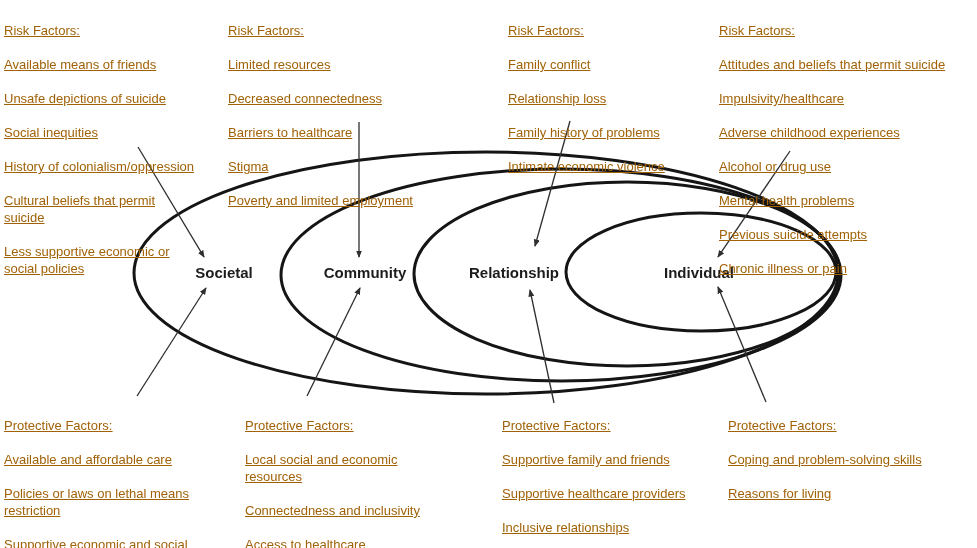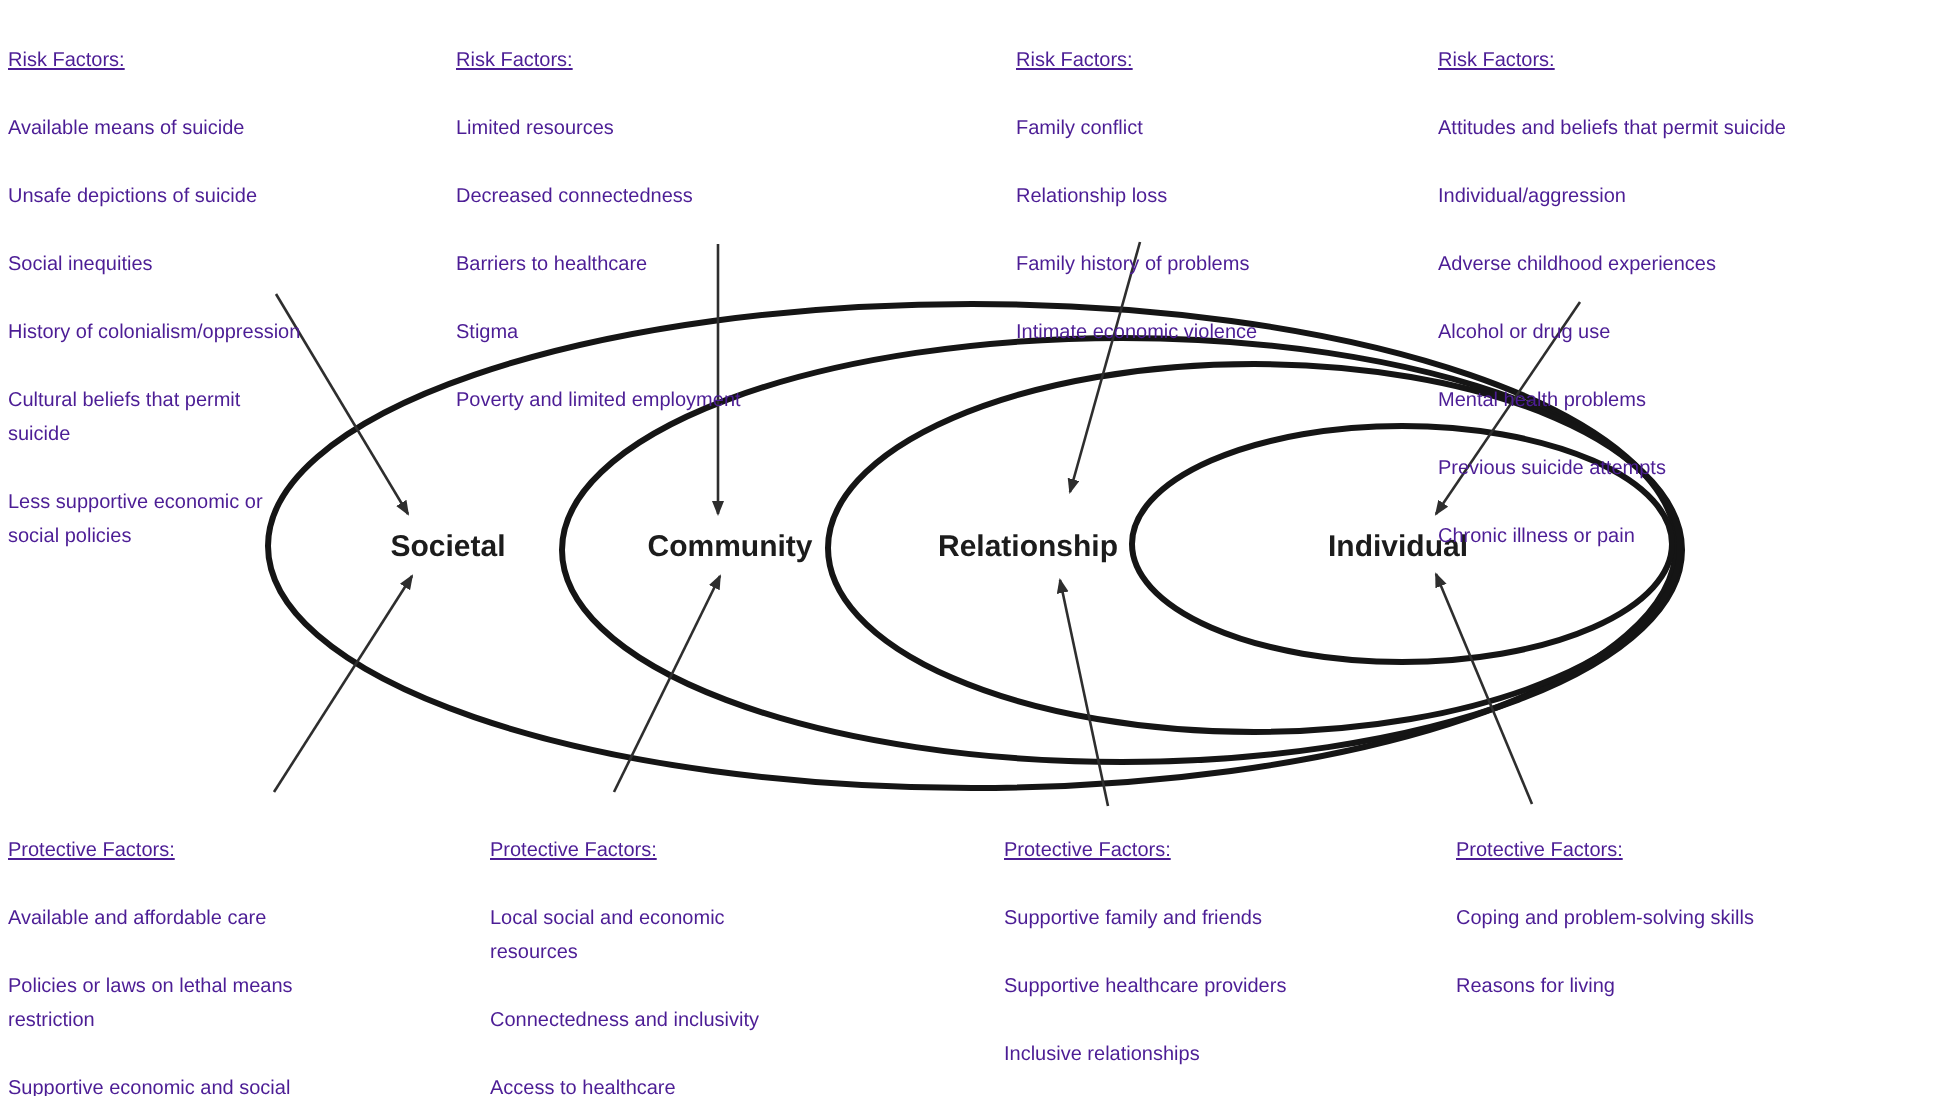"Risk Factors:" .block { color: #4c1d95 -> #a16207; font-size: 10px -> 13px; text-decoration: none -> underline }
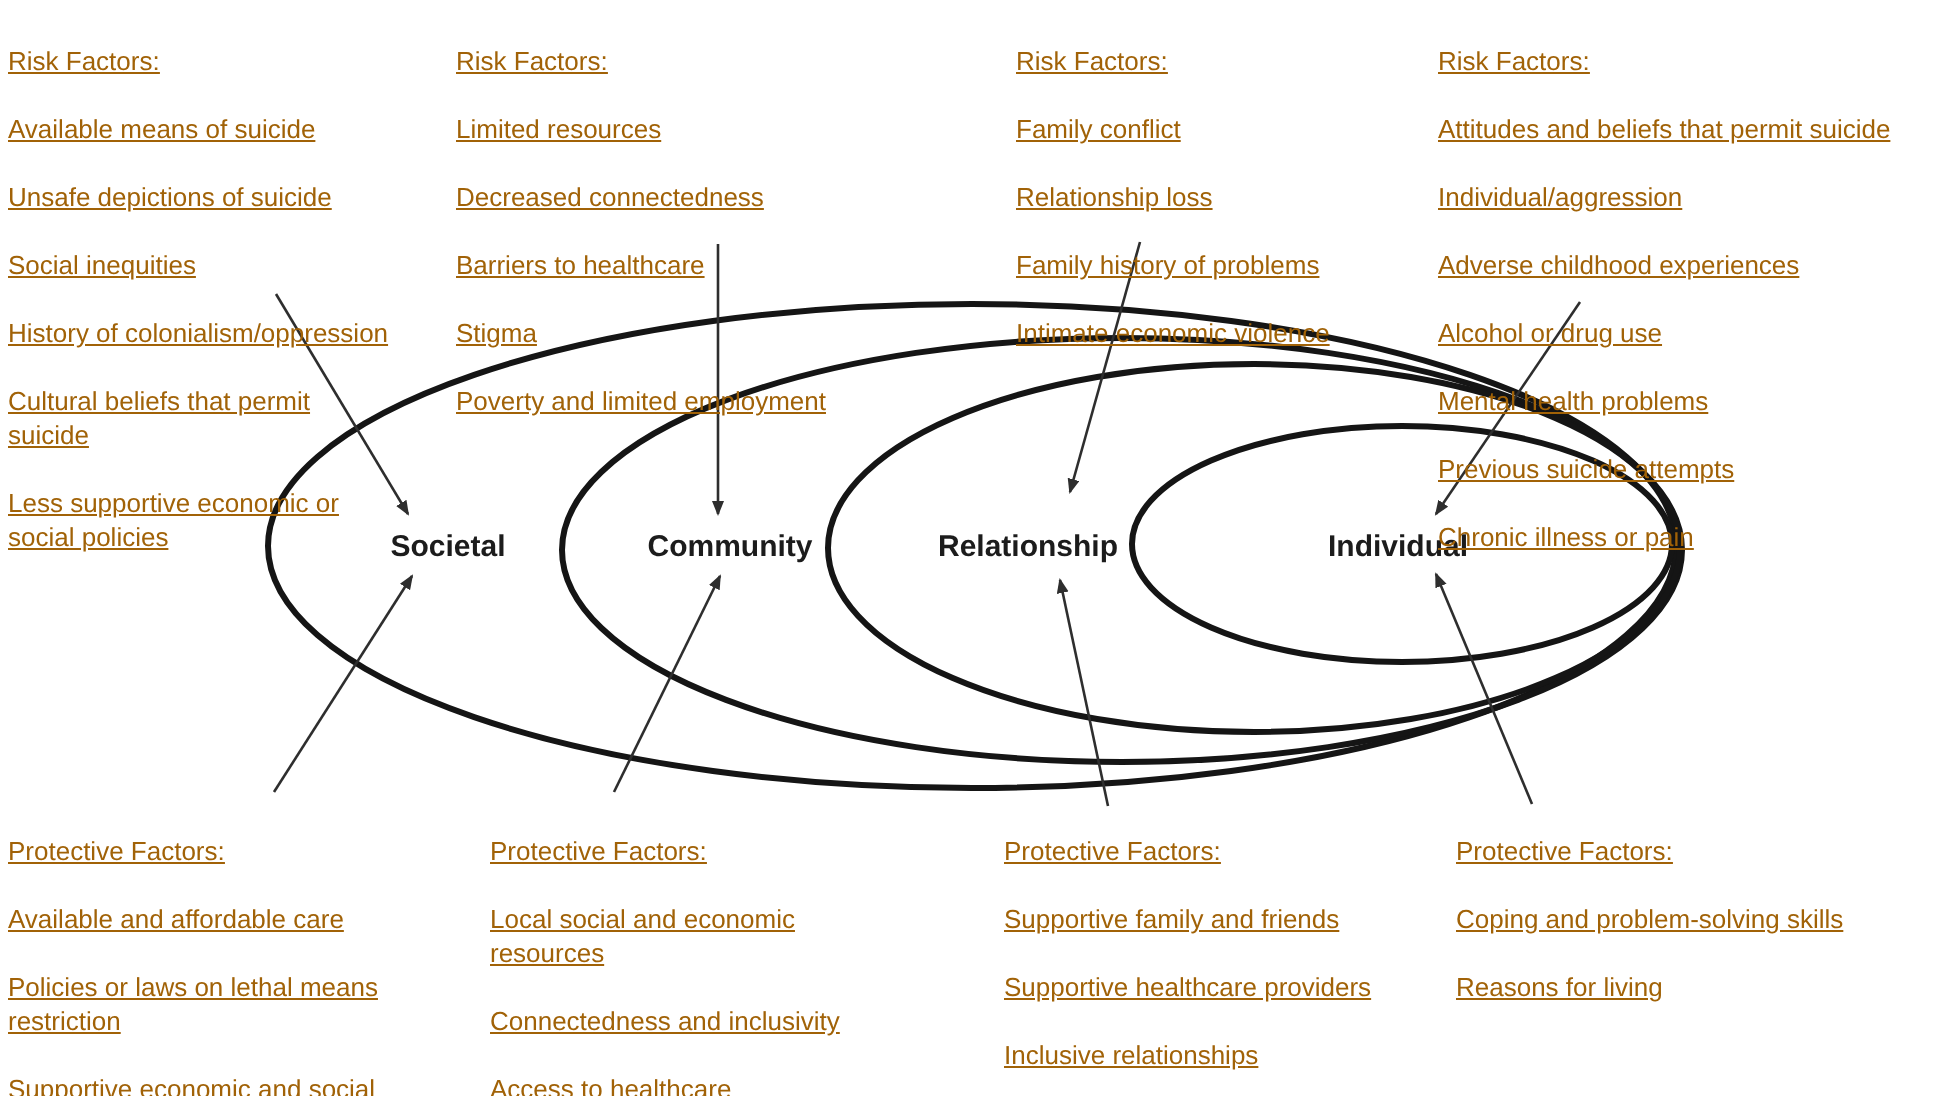"Available means of suicide" div { text: suicide -> friends }
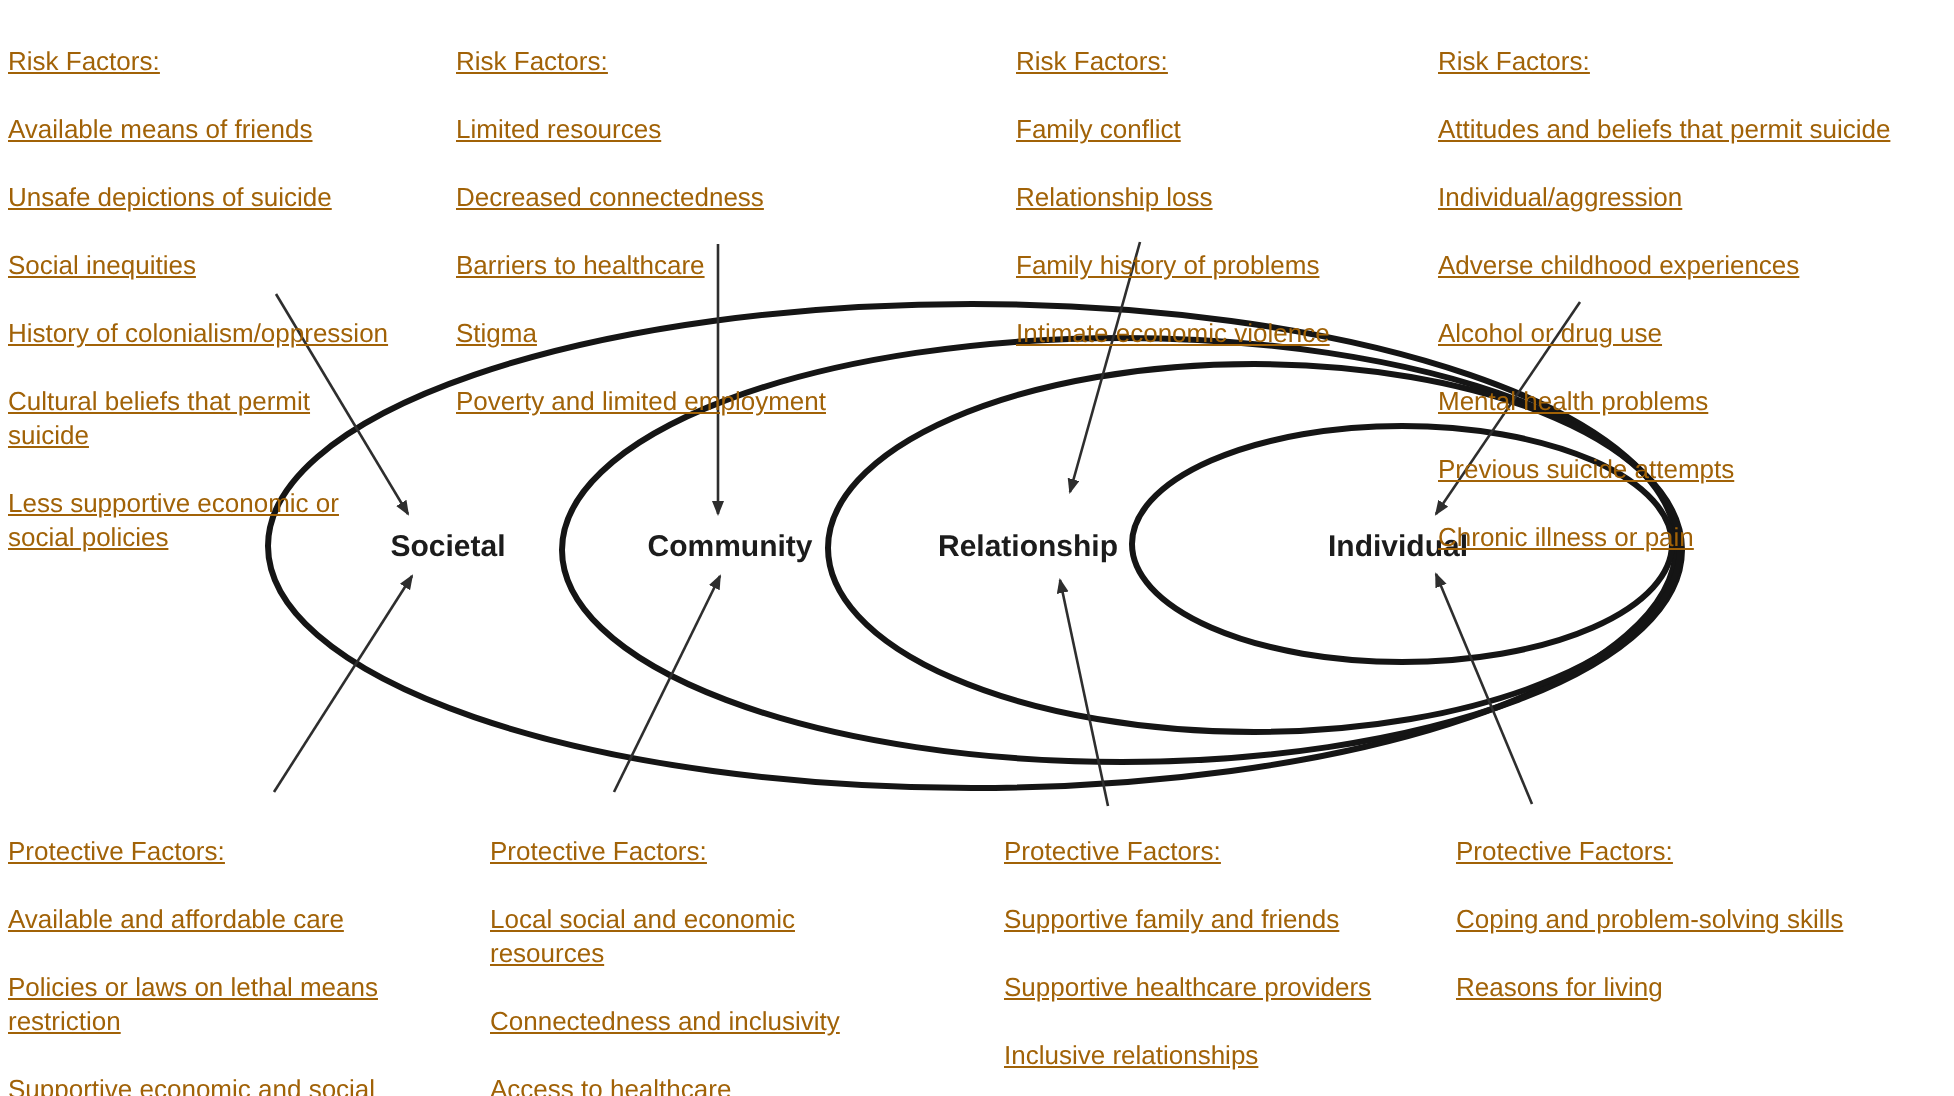"Individual/aggression" div { text: Individual/aggression -> Impulsivity/healthcare }
